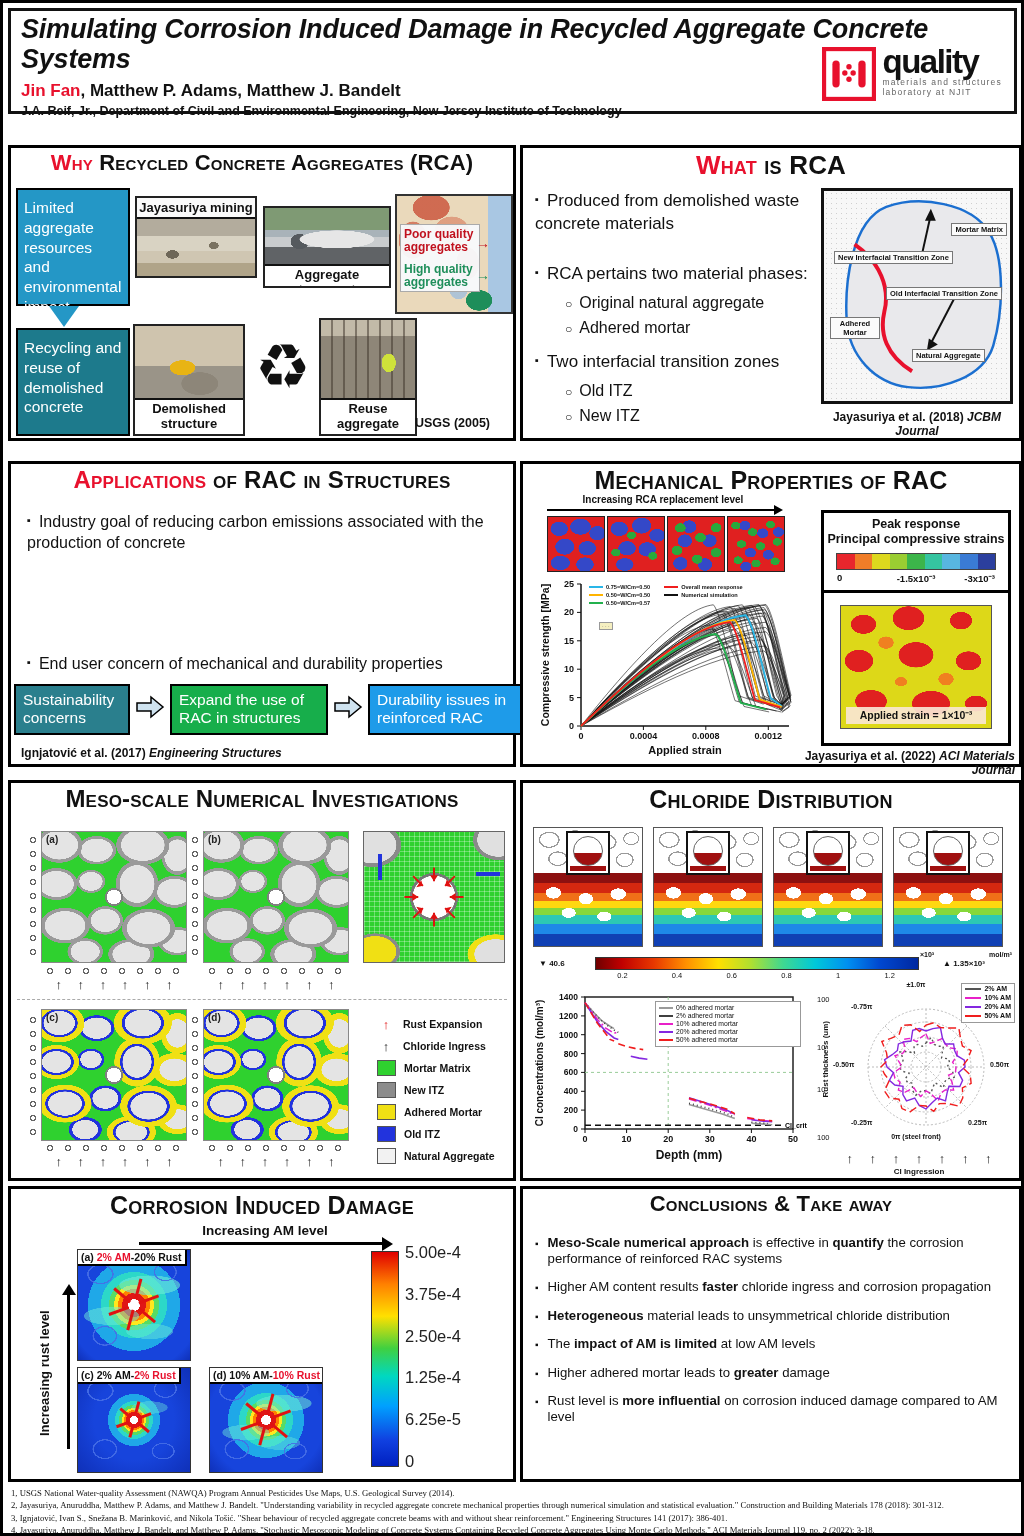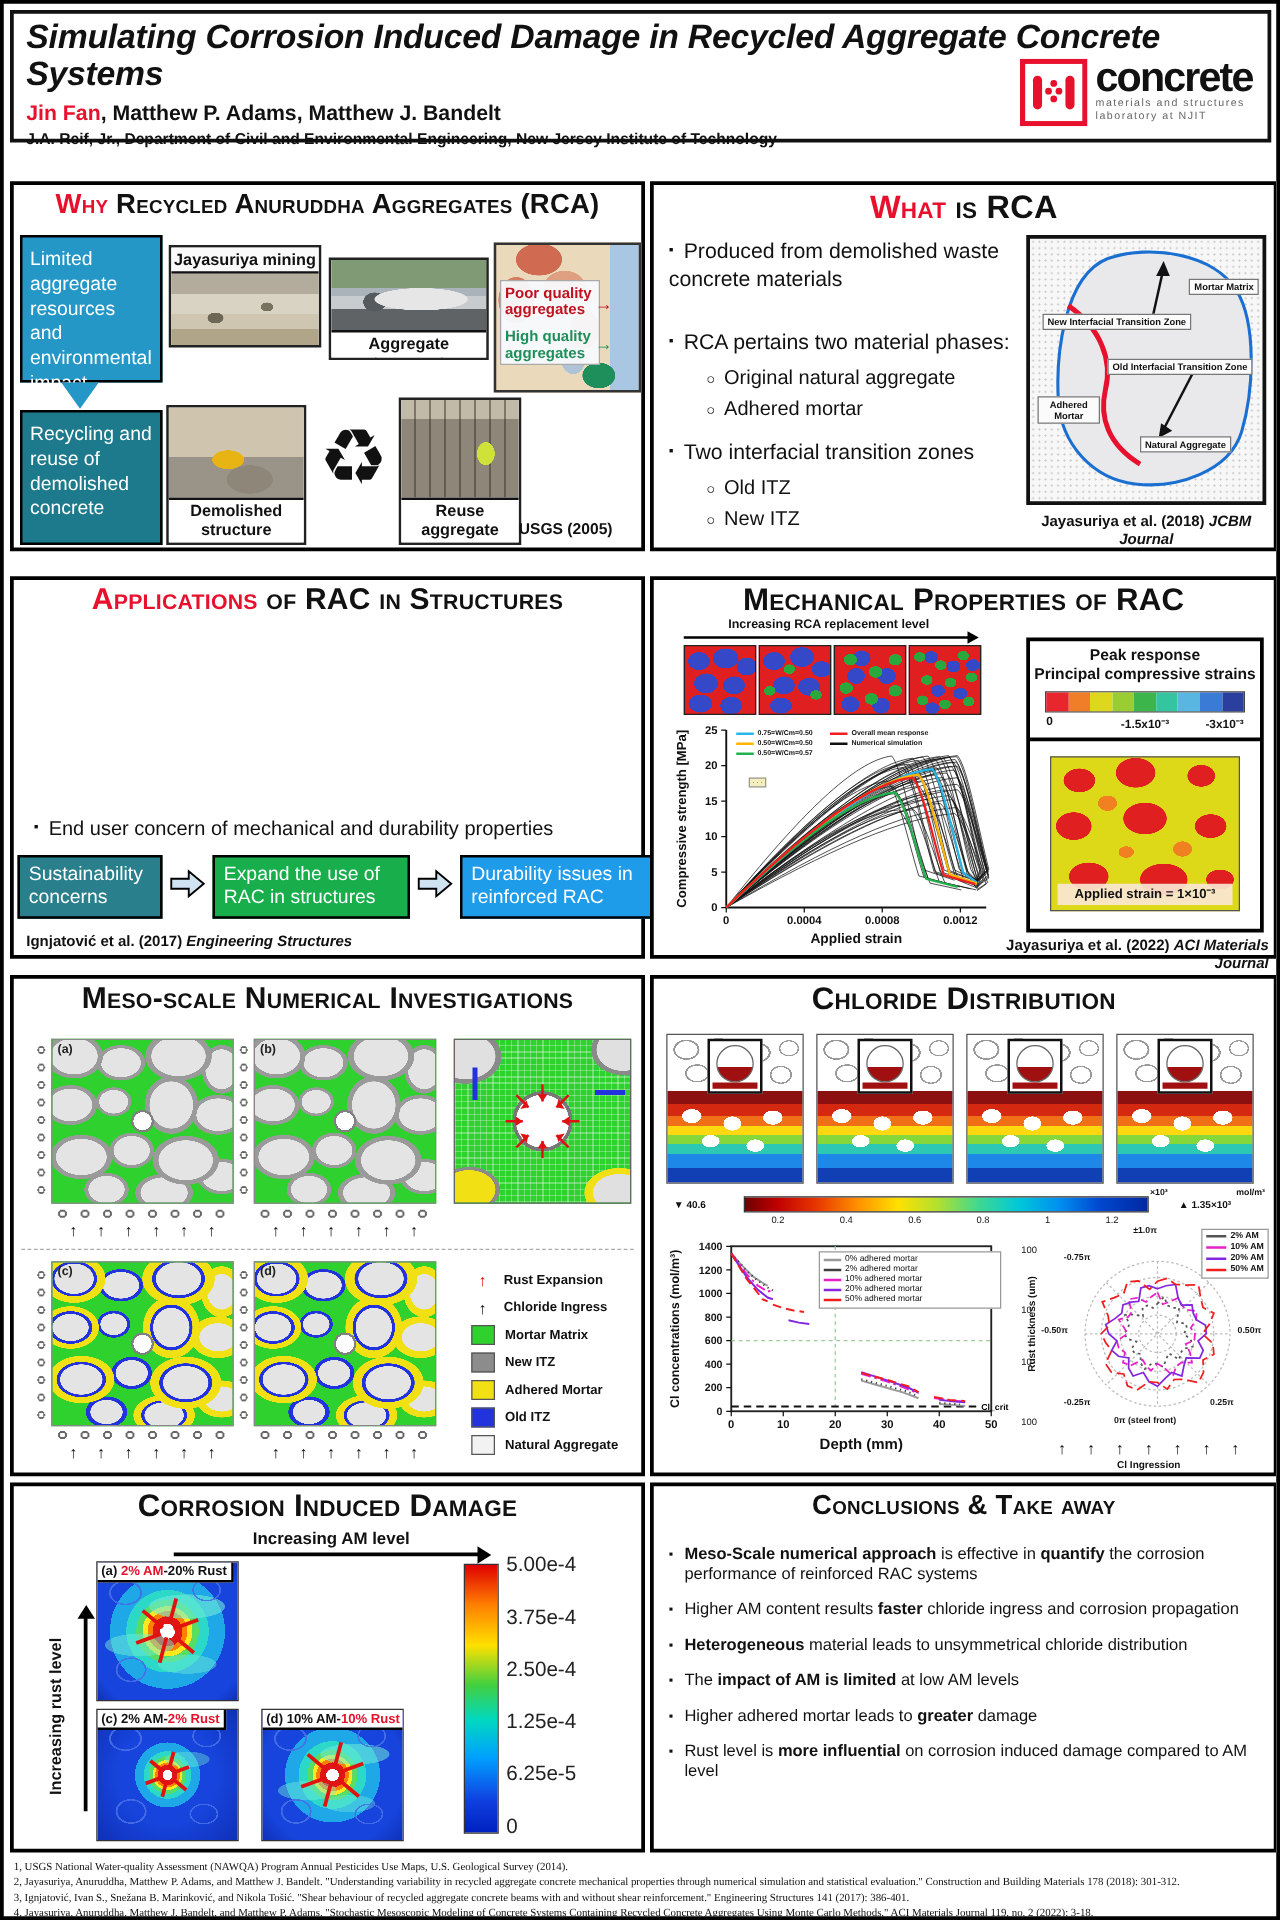"concrete" div.logo-name { text: concrete -> quality }
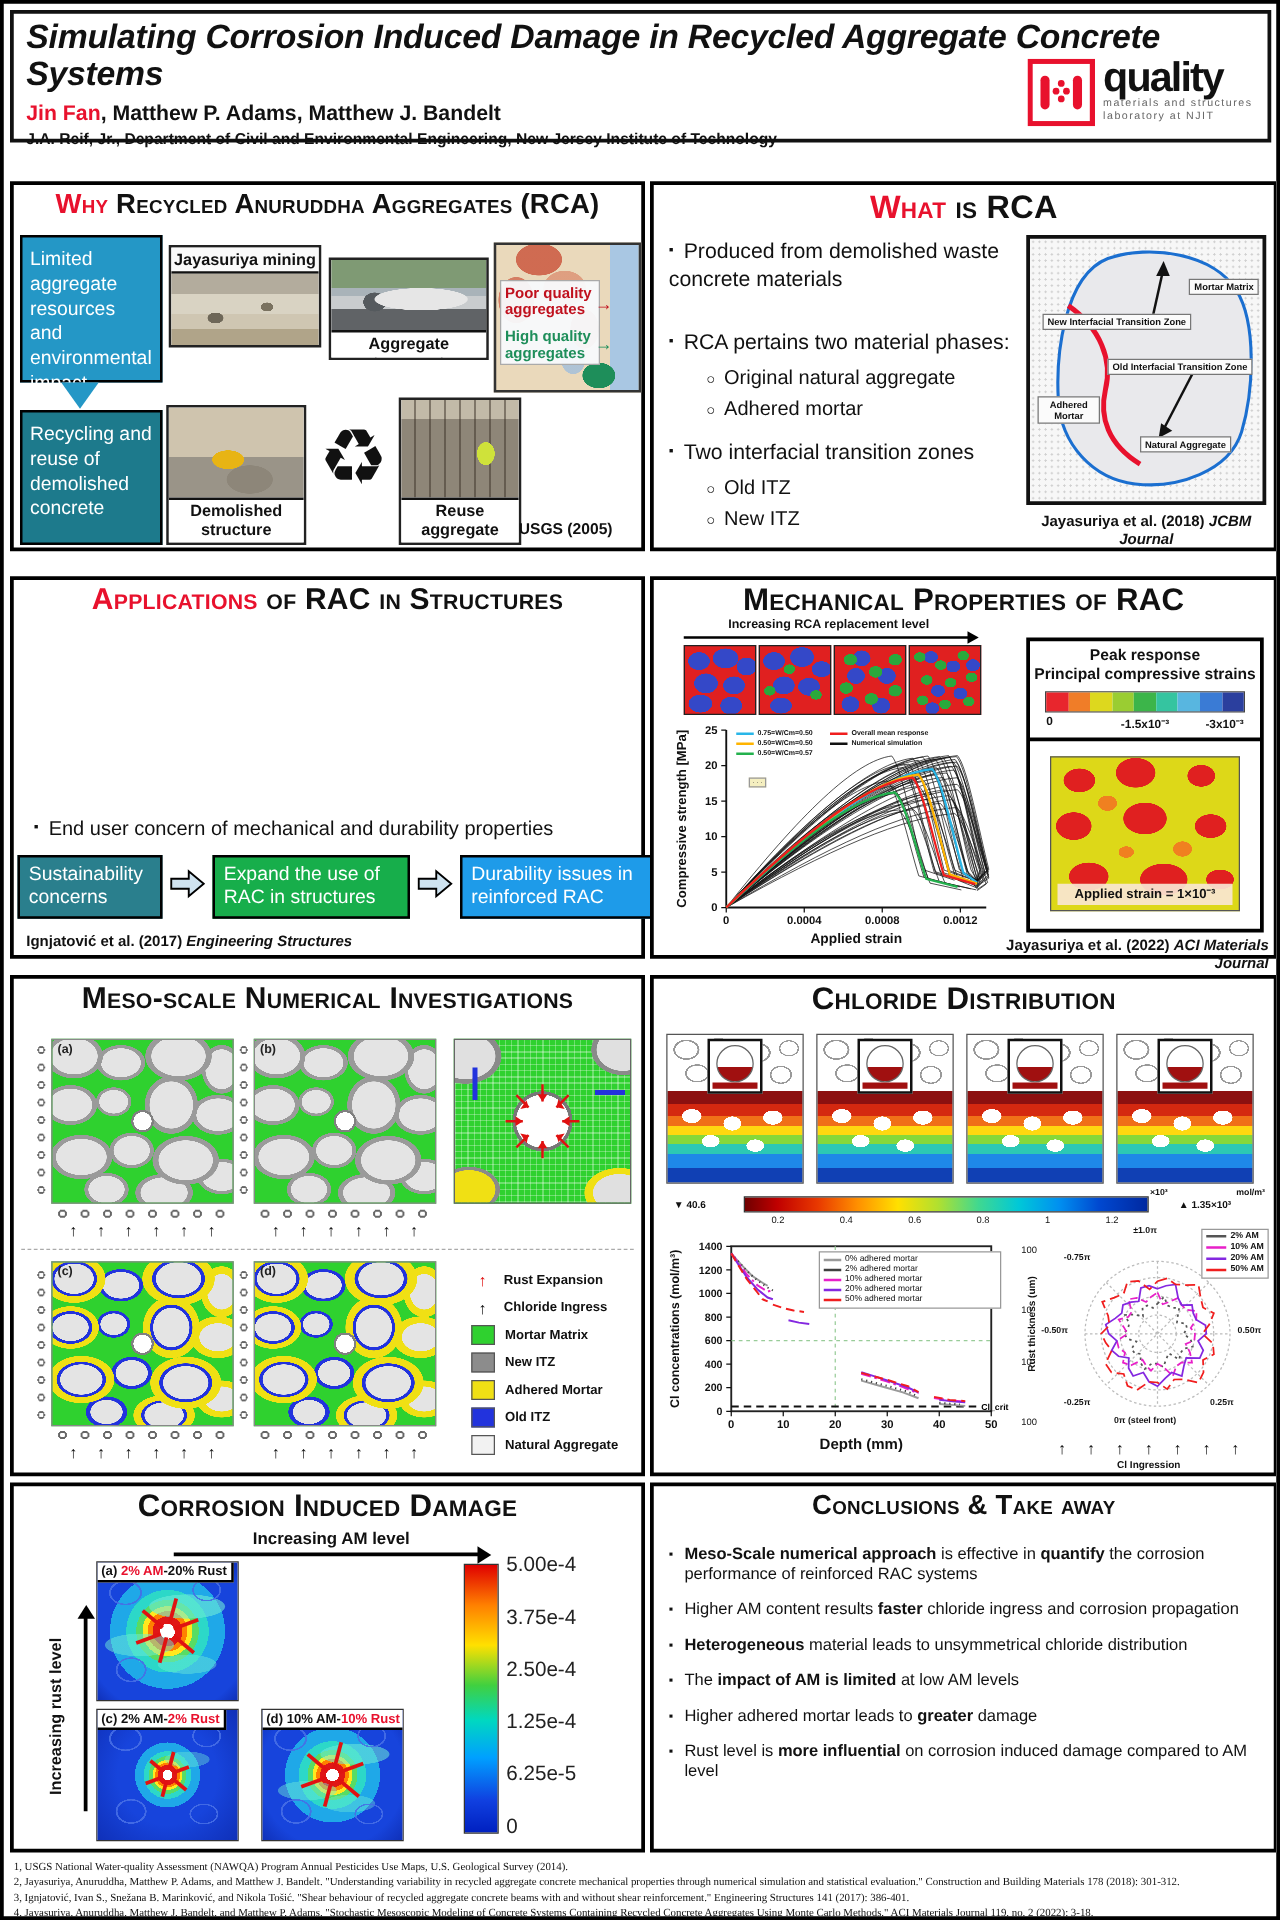"Recycled Anuruddha Aggregates (RCA)" span { text: Anuruddha -> Concrete }
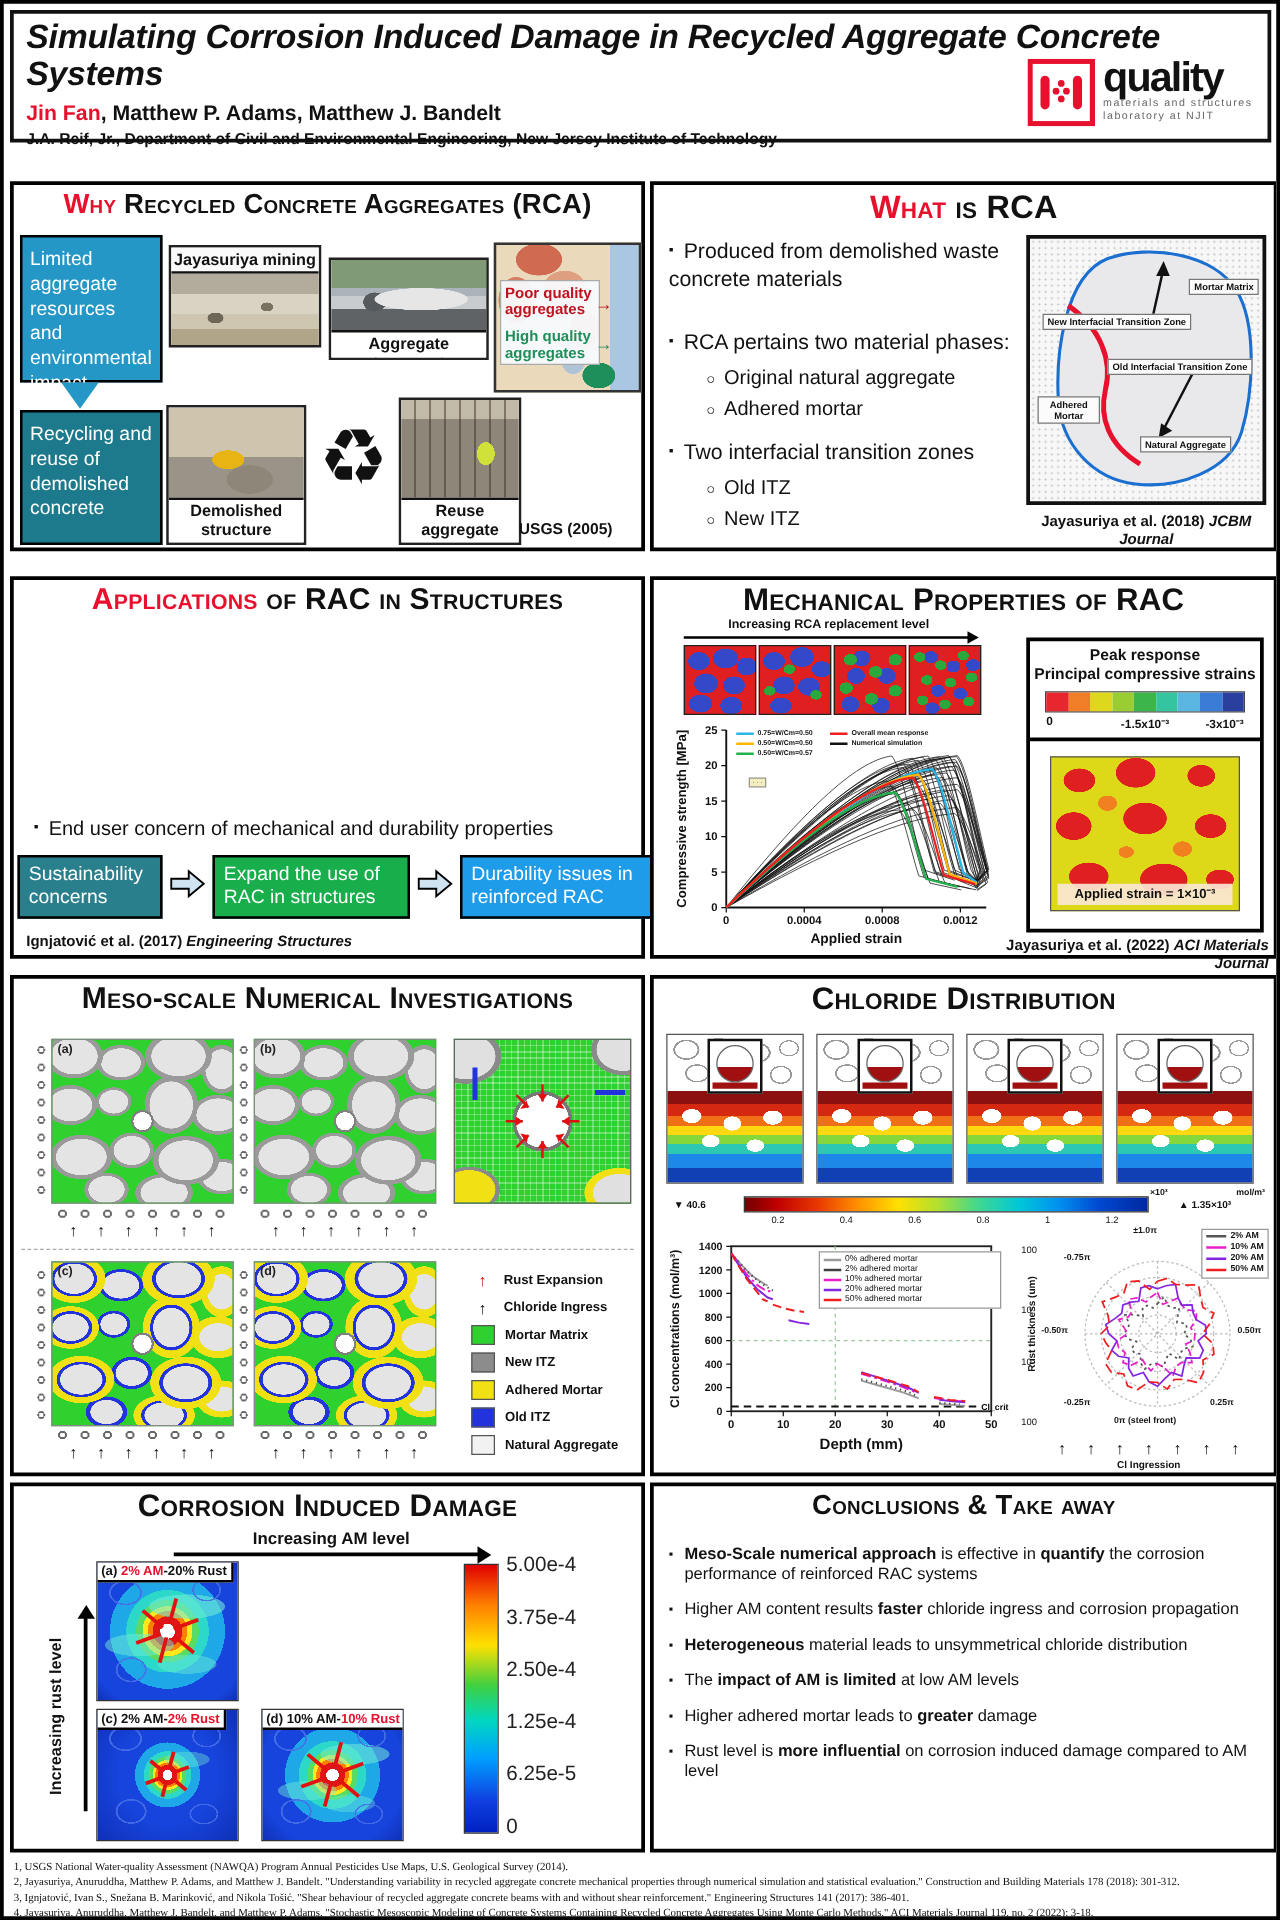"▪ Industry goal of reducing" div.abs { html: none -> <div><span>▪</span><span>Industry goal of reducing carbon emissions associated with the production of concrete</span></div> }
